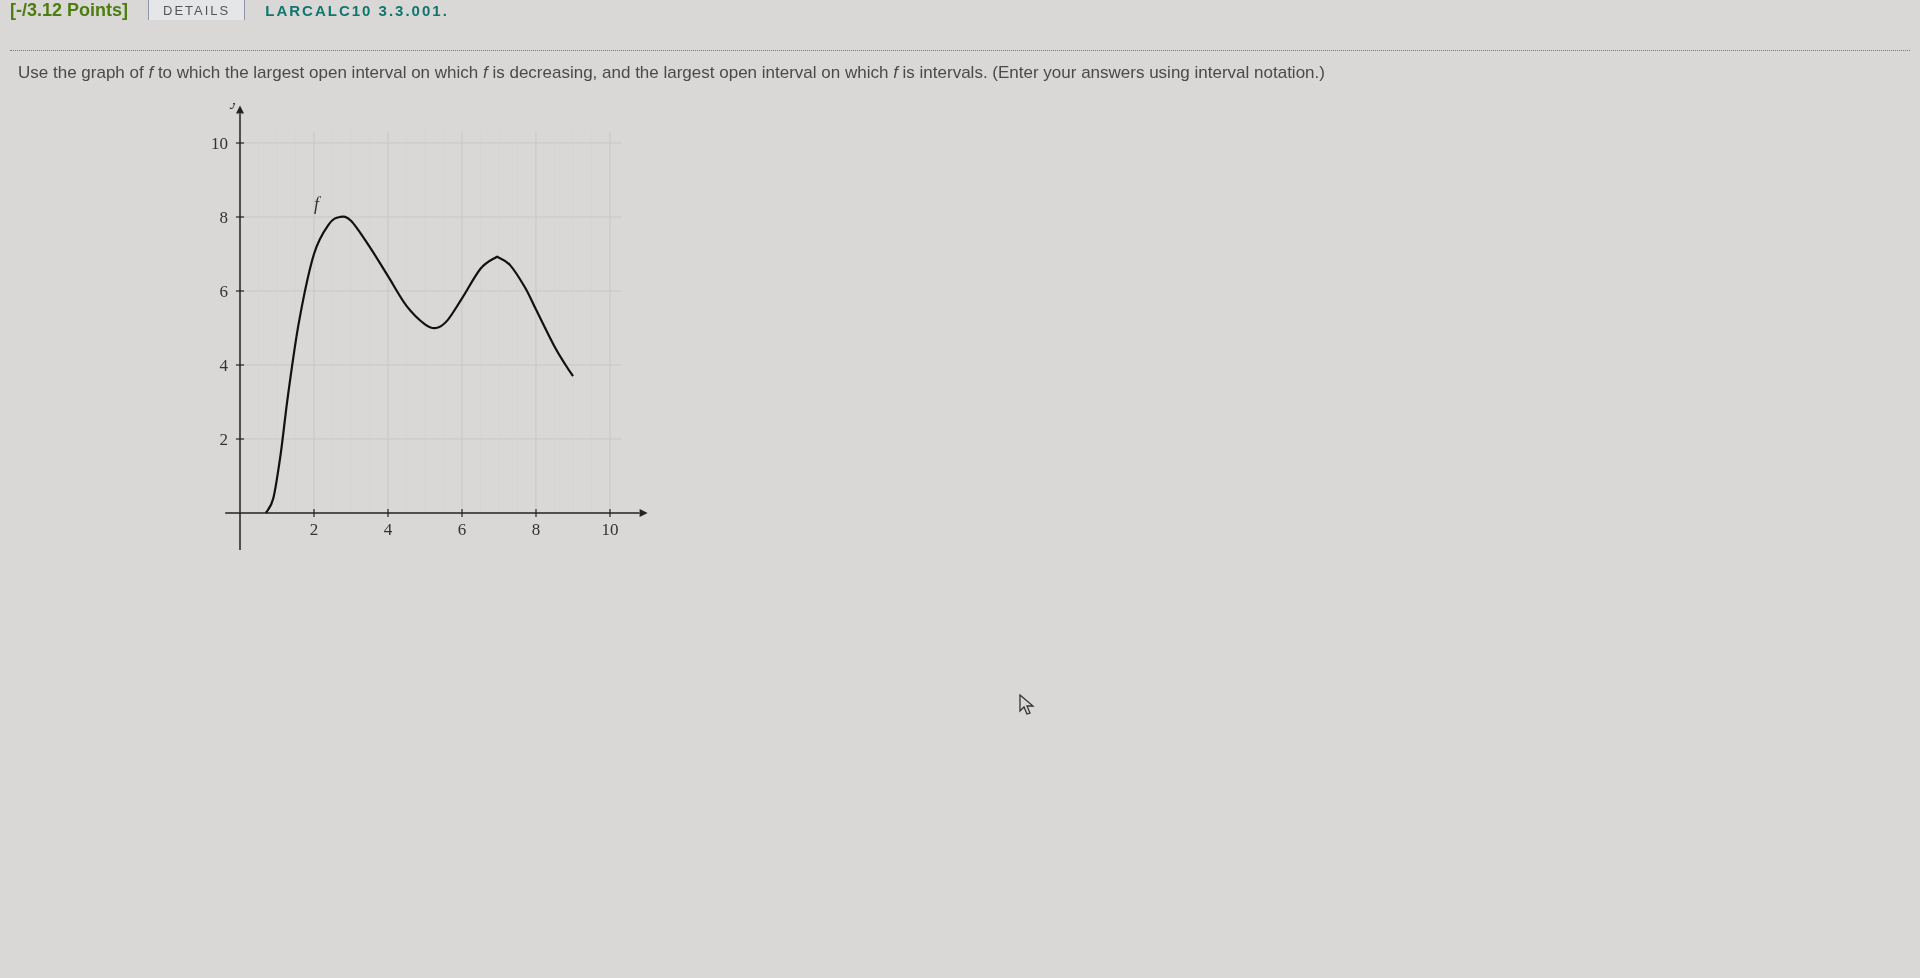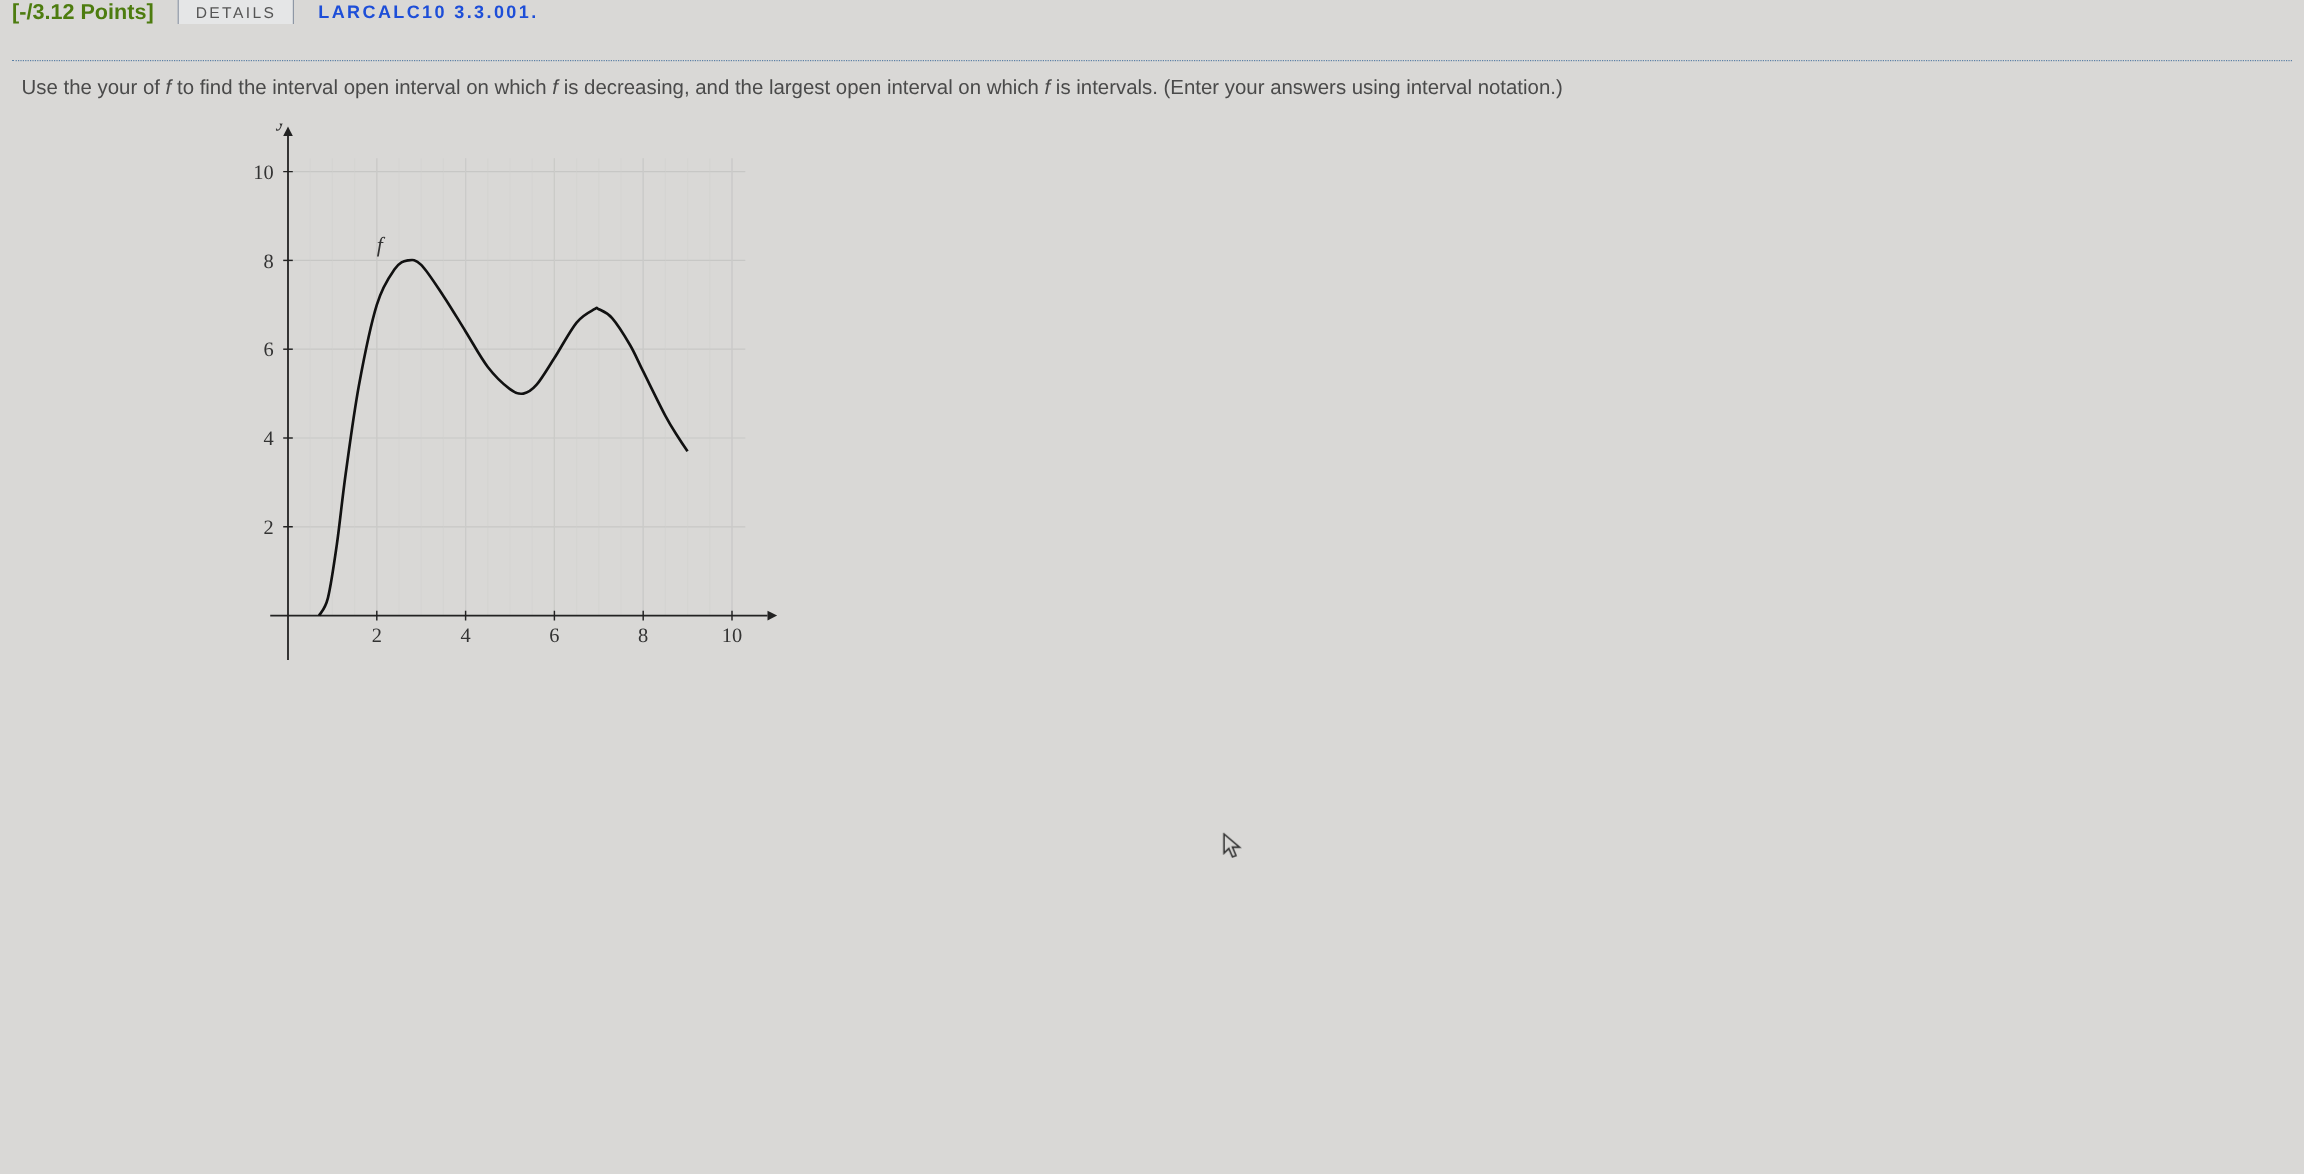"LARCALC10 3.3.001." .src-label { color: #1d4ed8 -> #0f766e }
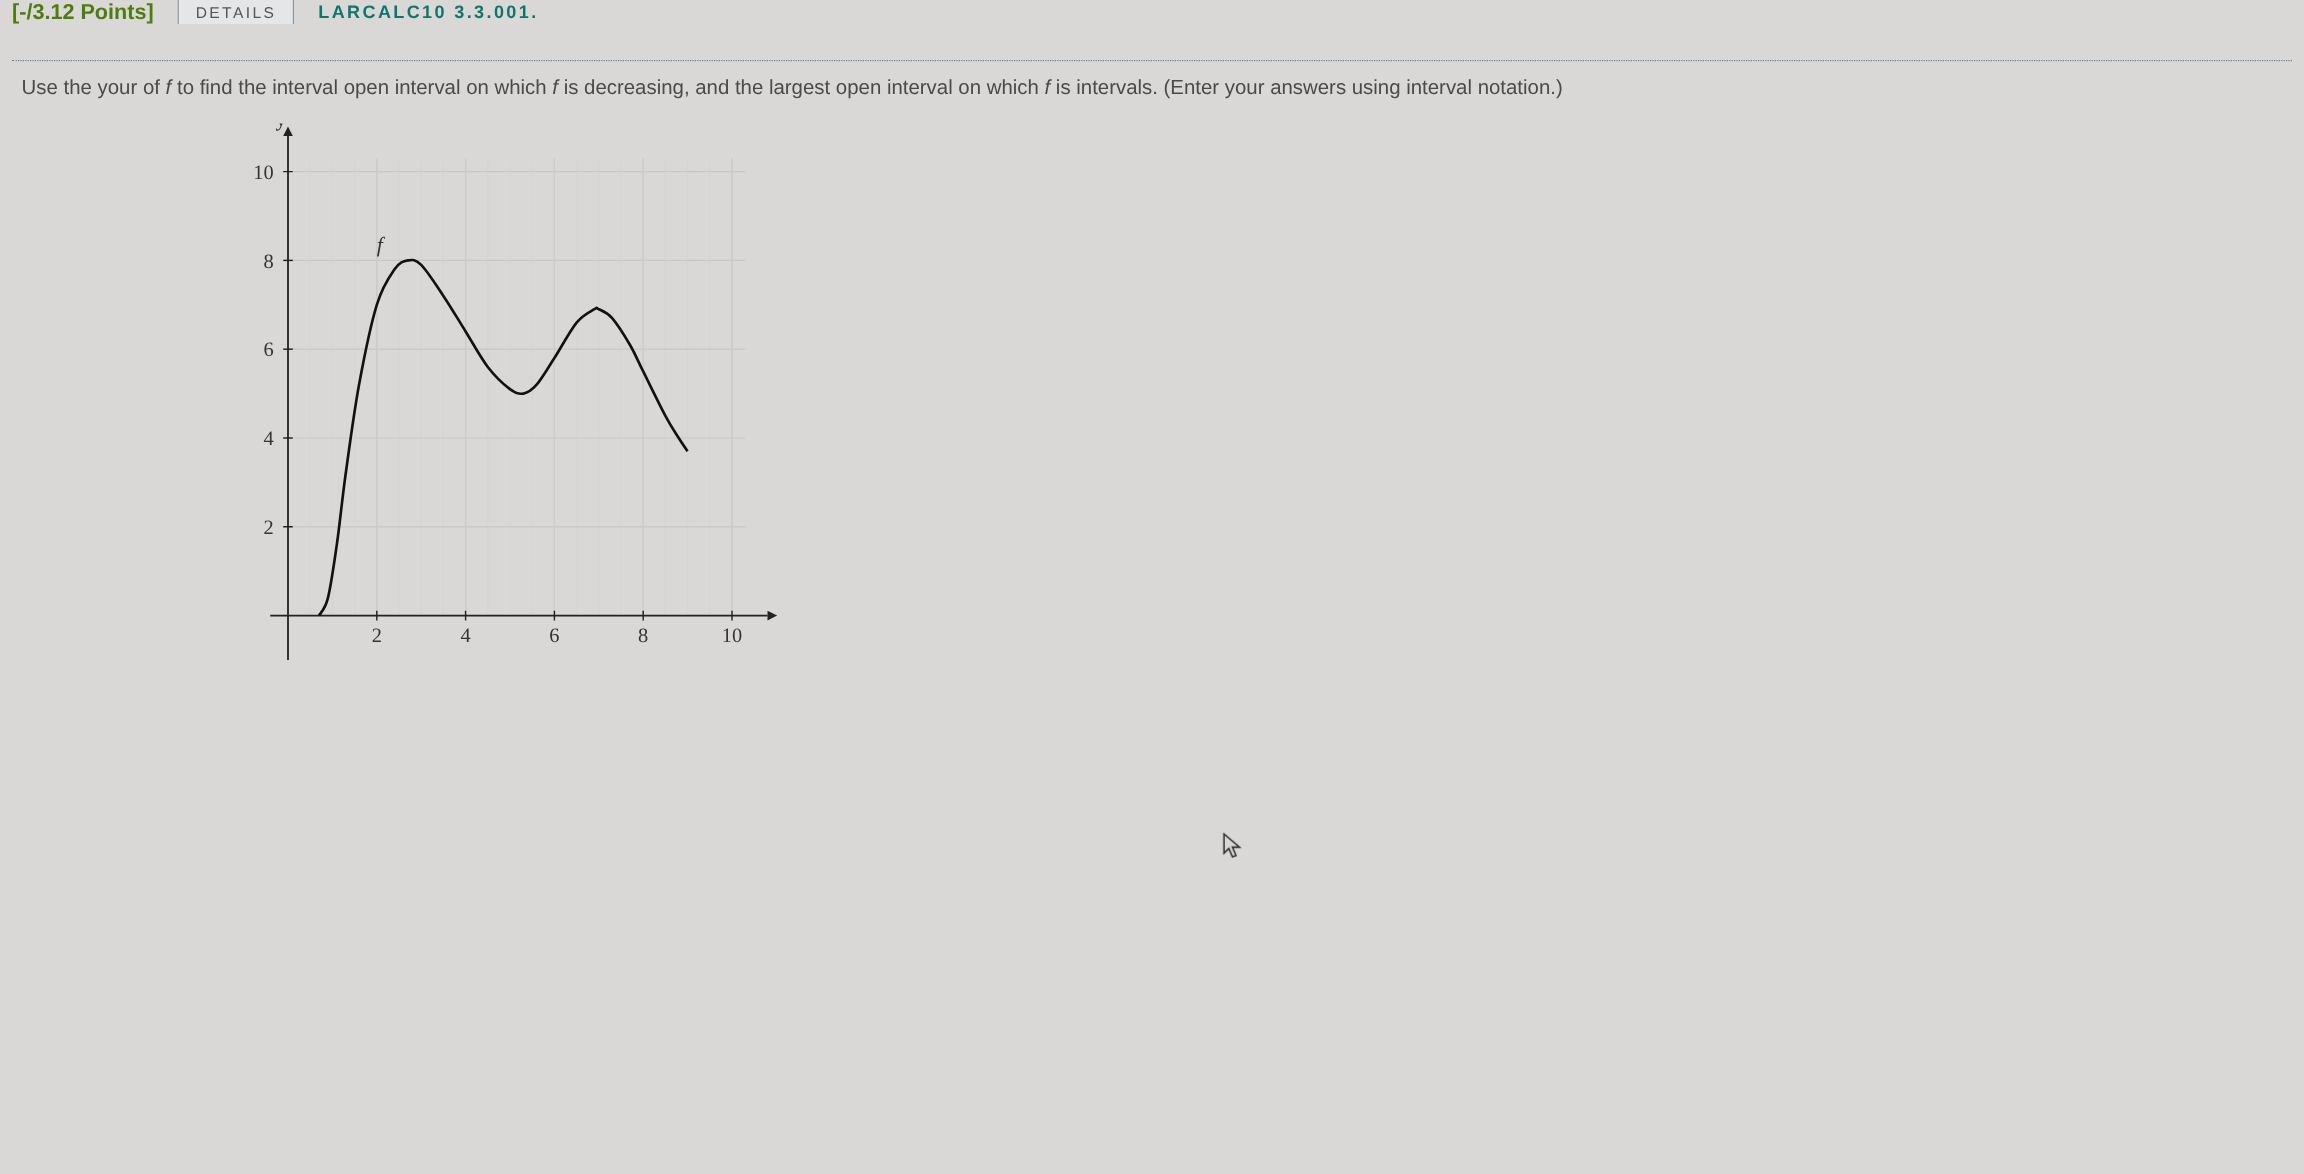"Use the your of" span { text: your -> graph }
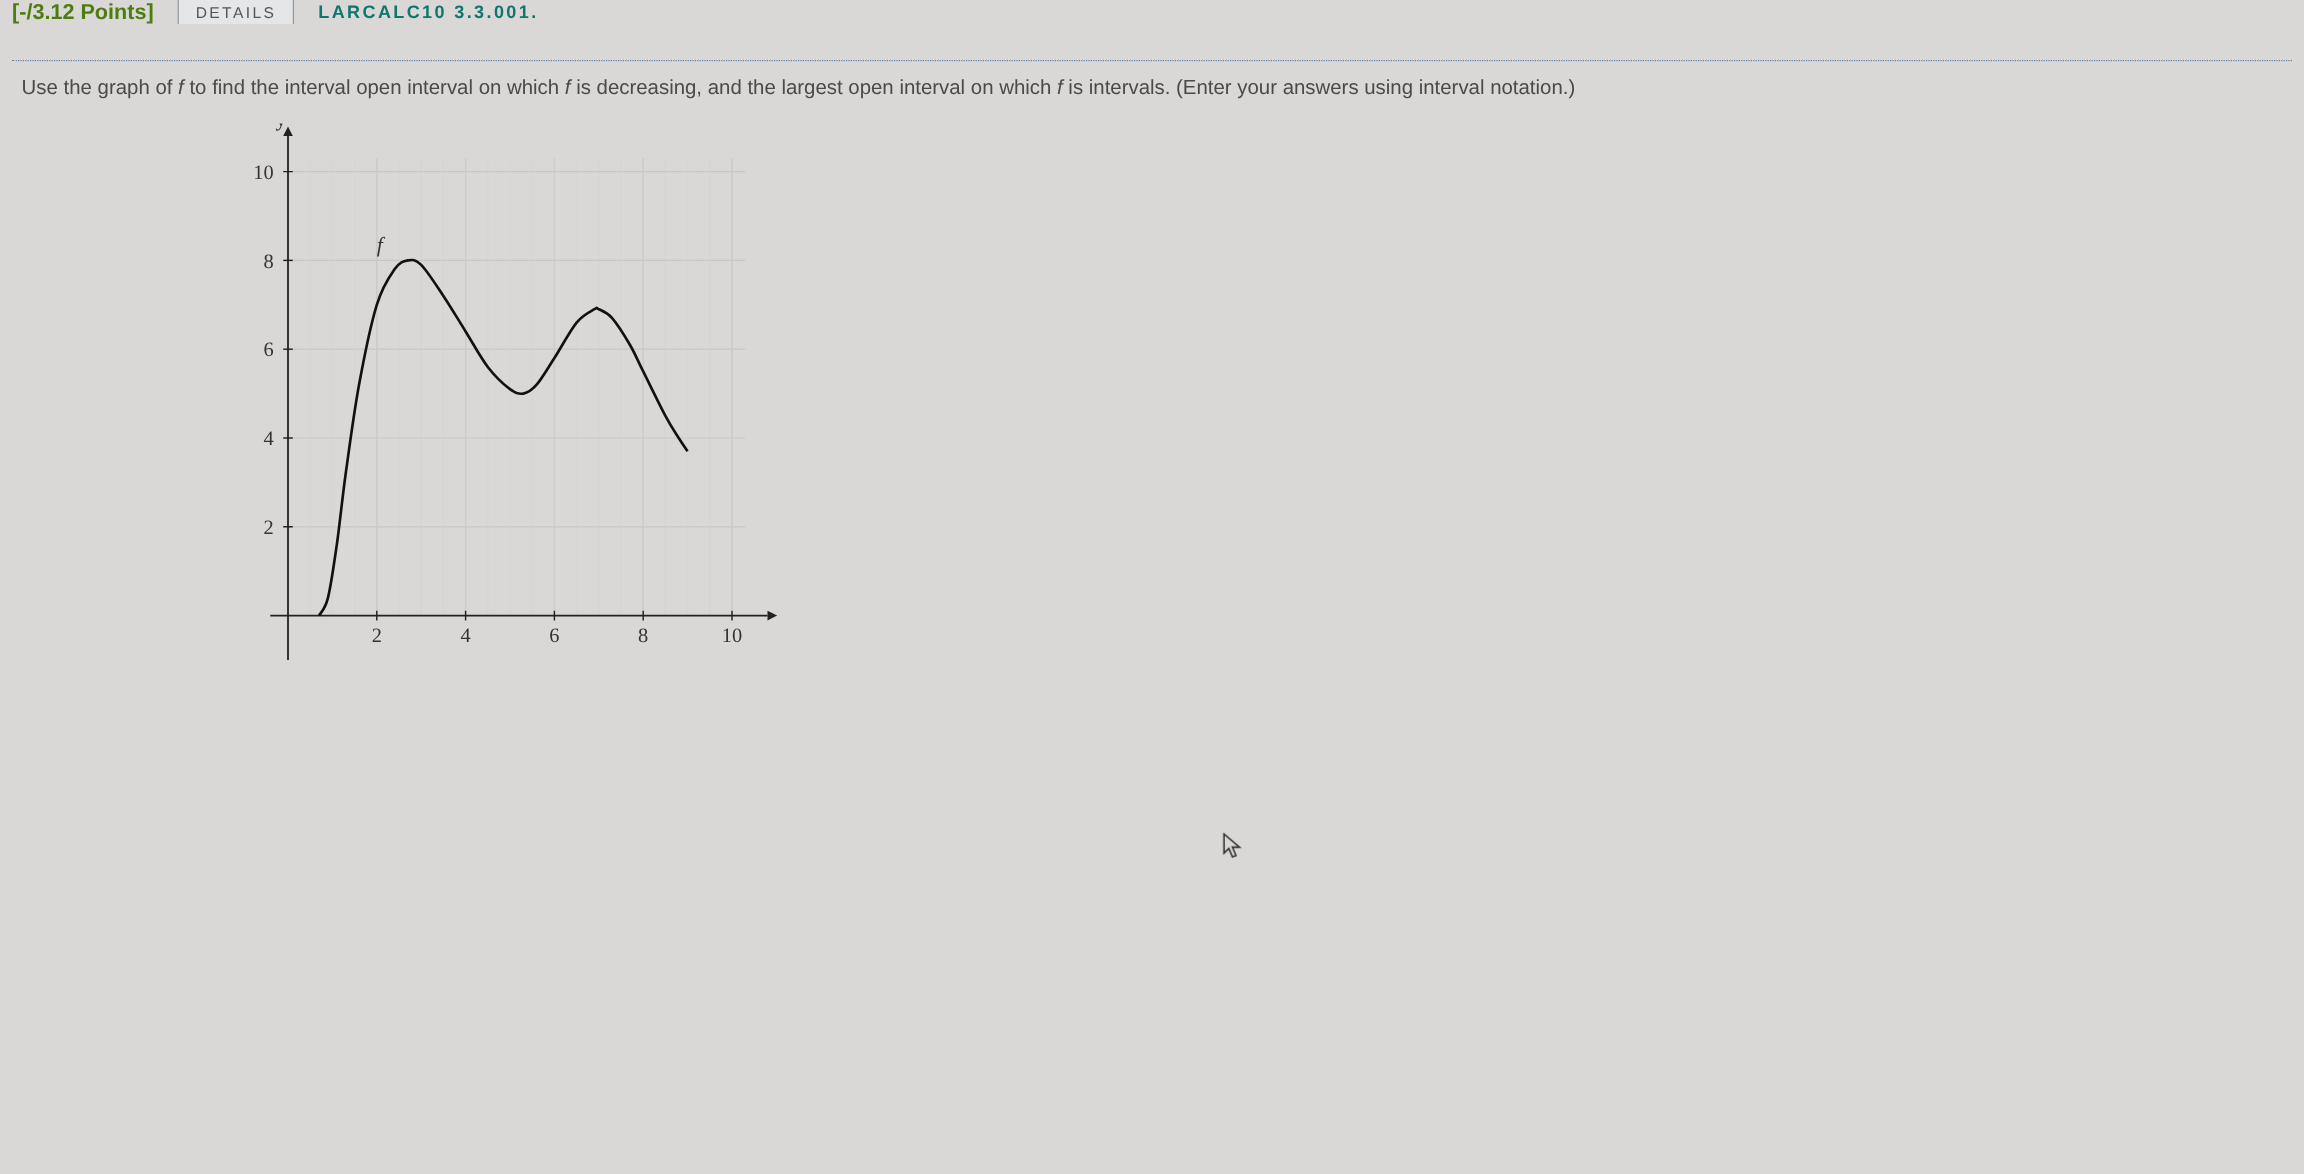"to find the interval open" span { text: find the interval -> which the largest }
